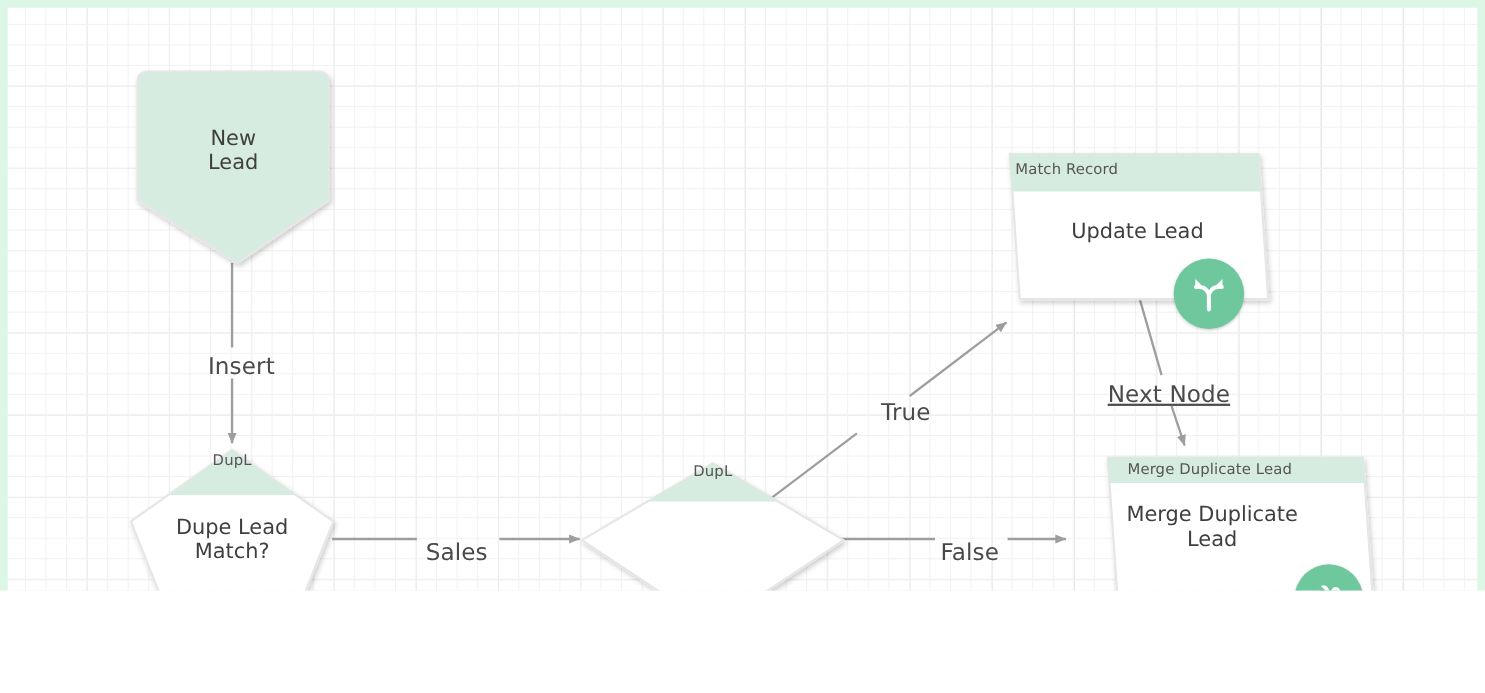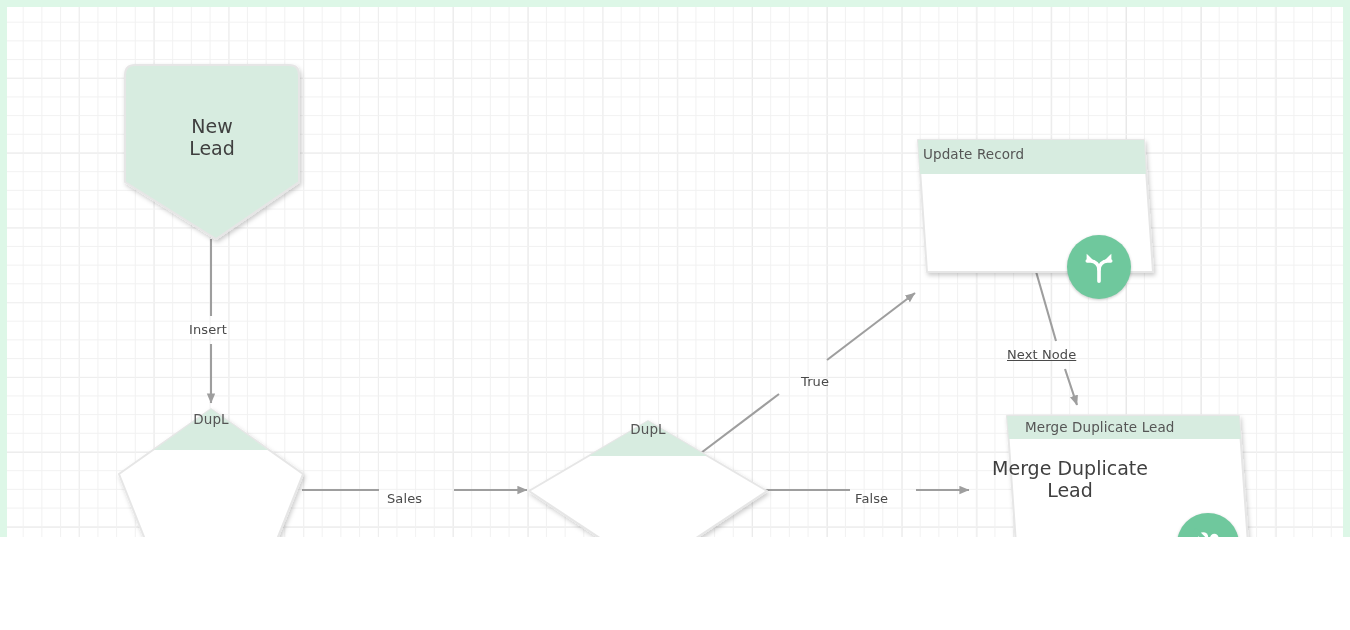"Update Record" div.node-header-label { text: Update -> Match }
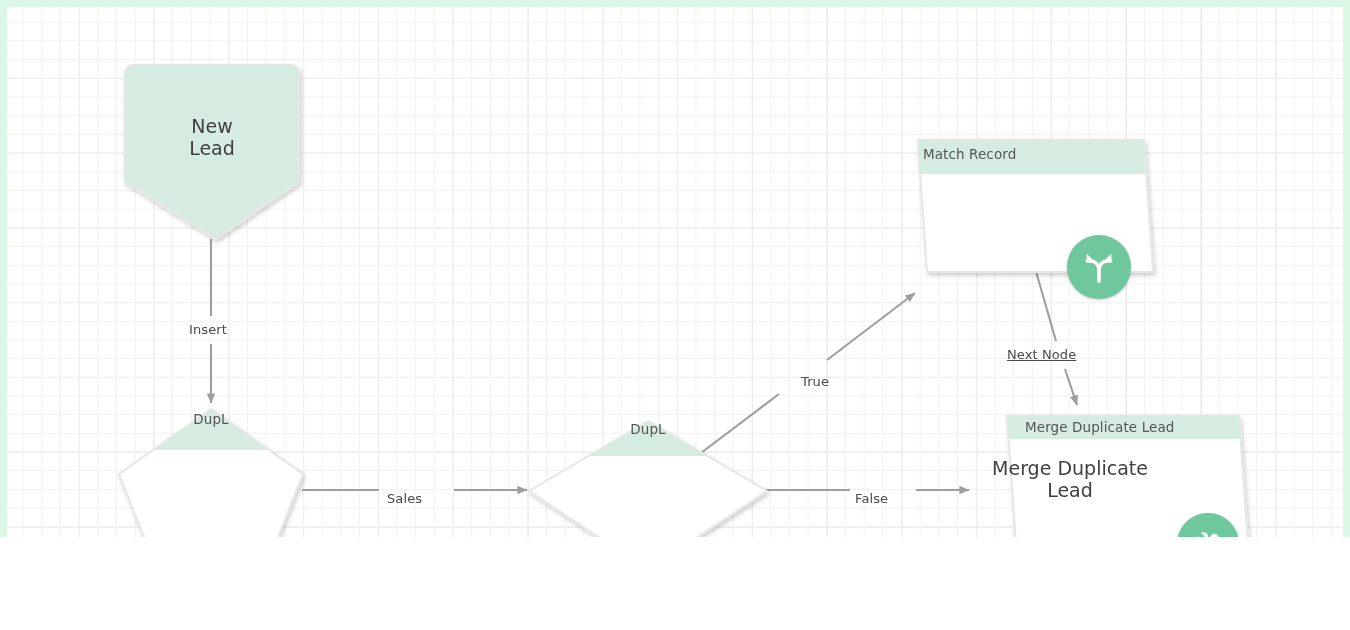"Update Lead" div.node-text { html: none -> <div>Update Lead</div> }
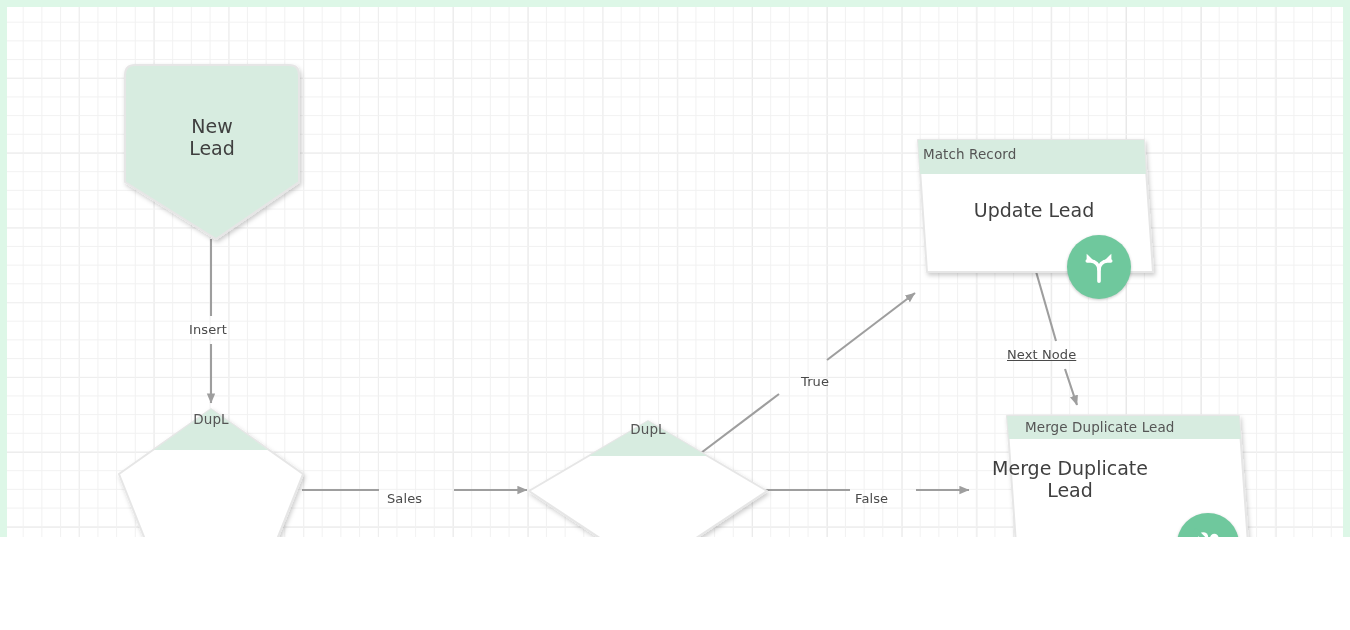"Insert" .edge-label { font-size: 13px -> 21px }
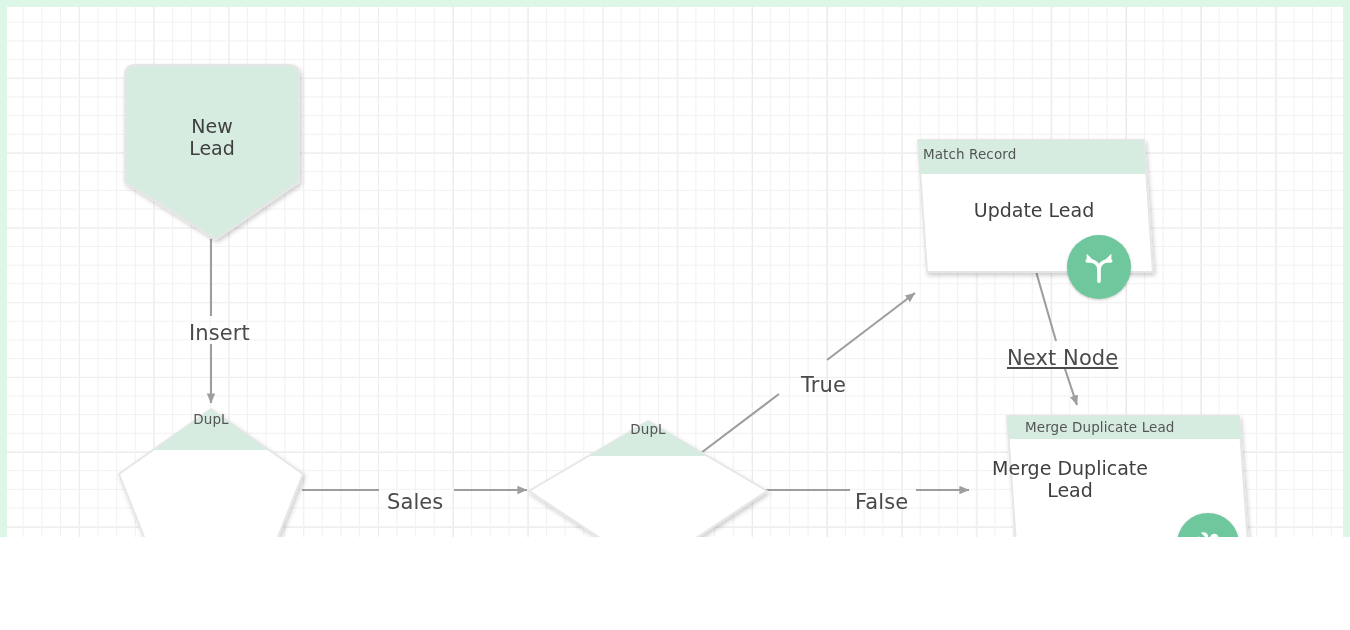"True" div.edge-label { top: 368px -> 358px }
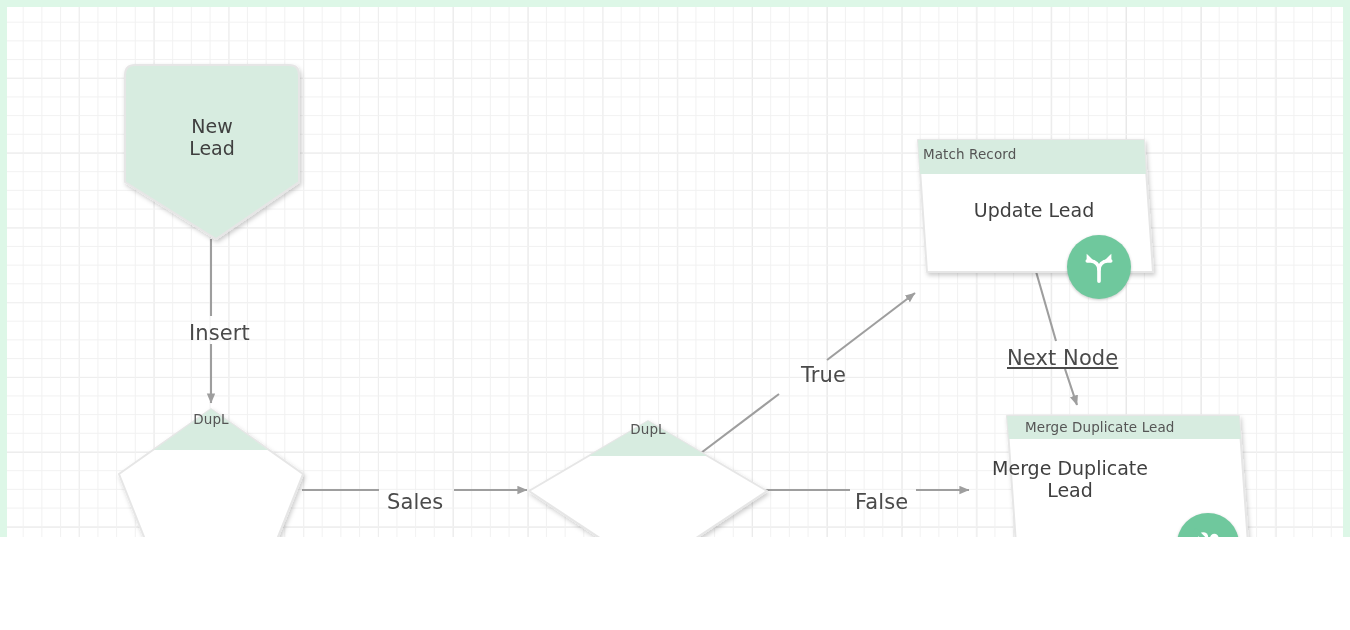"Dupe Lead" div.node-text { html: none -> <div>Dupe Lead Match?</div> }
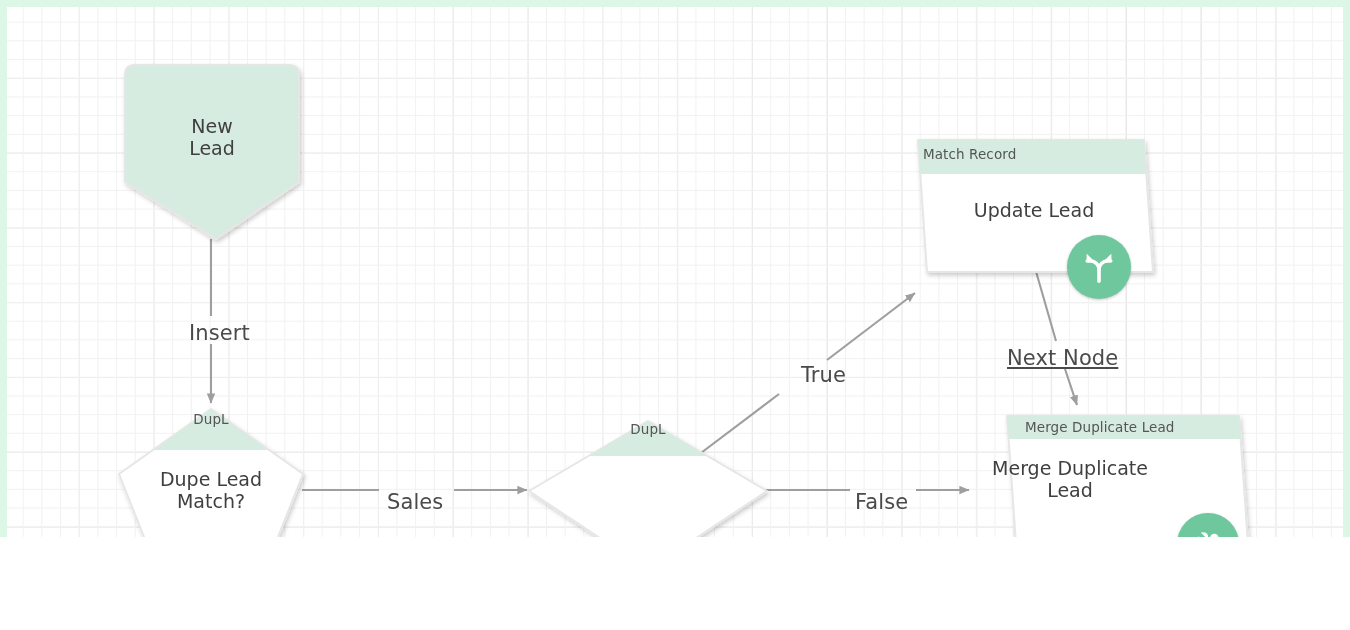"Merge Duplicate" div.node-text { left: 944px -> 976px }
